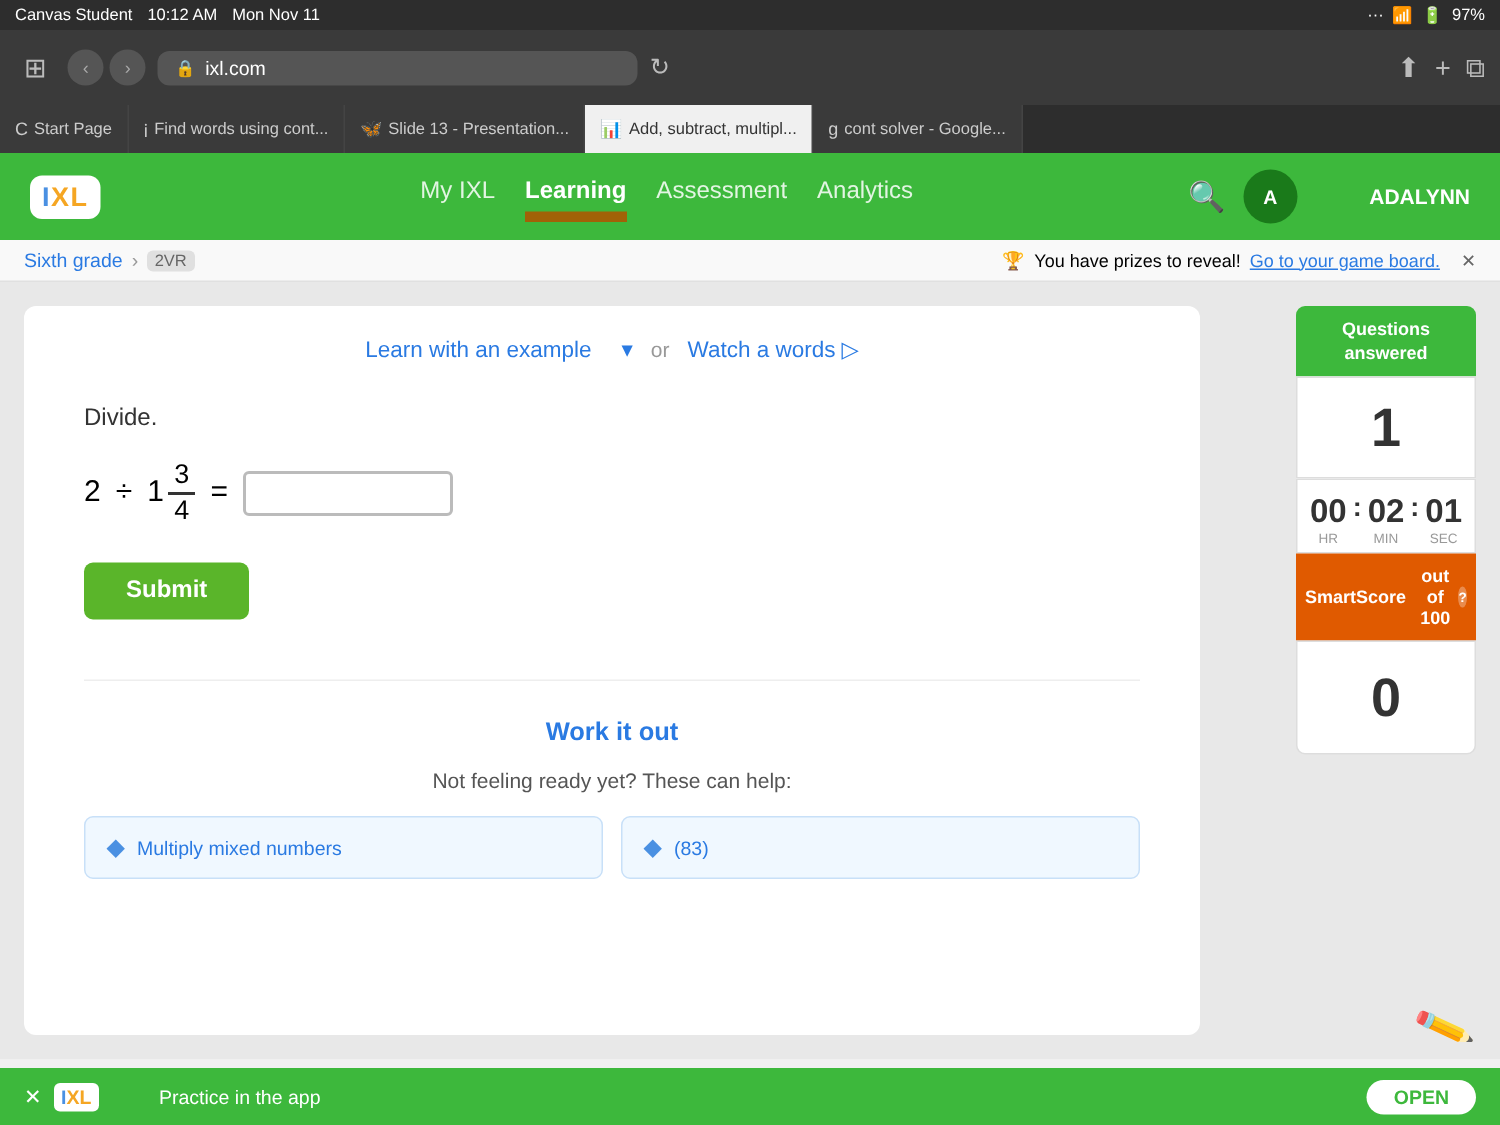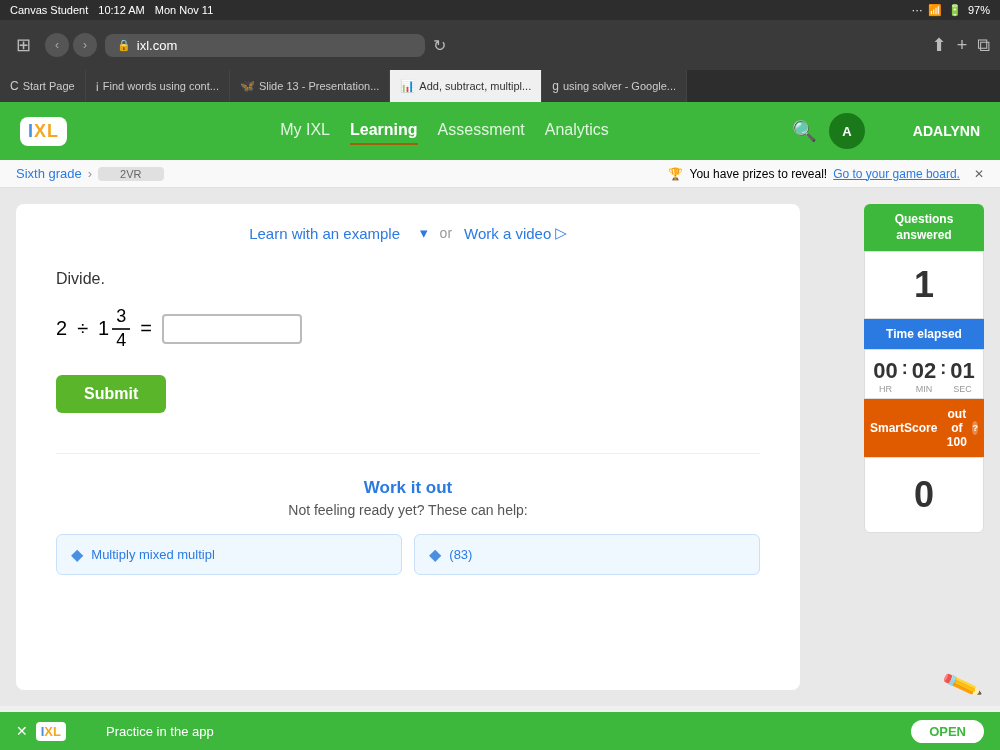"using solver - Google..." span { text: using -> cont }
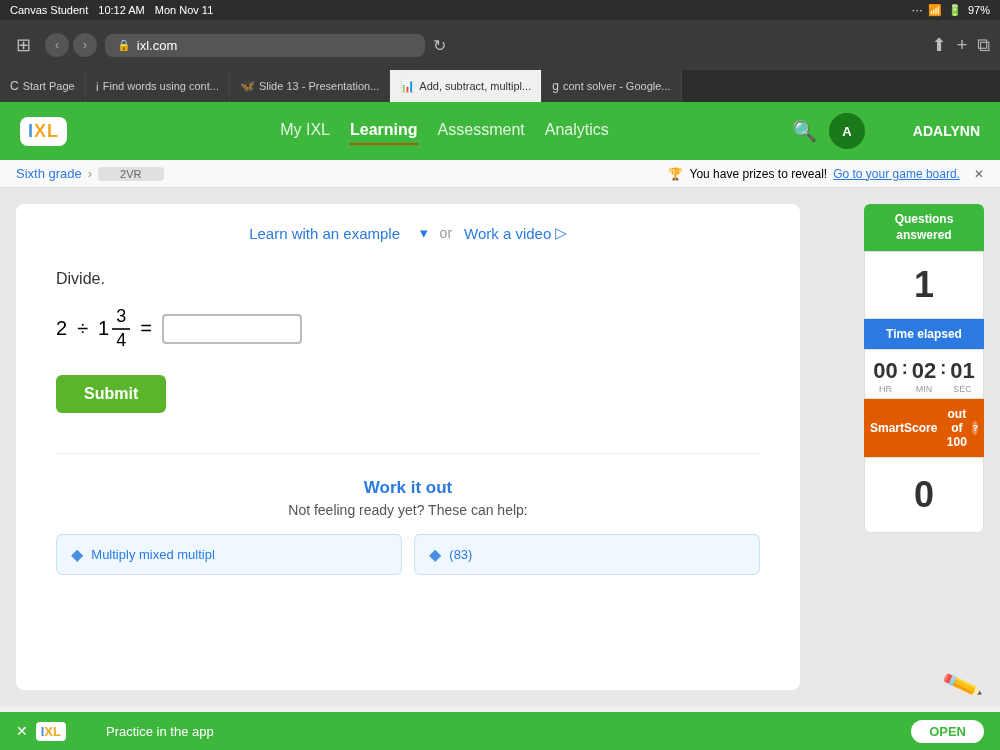"Learning" .ixl-nav-item.active { border-bottom: 2px solid #a16207 -> 7px solid #a16207 }
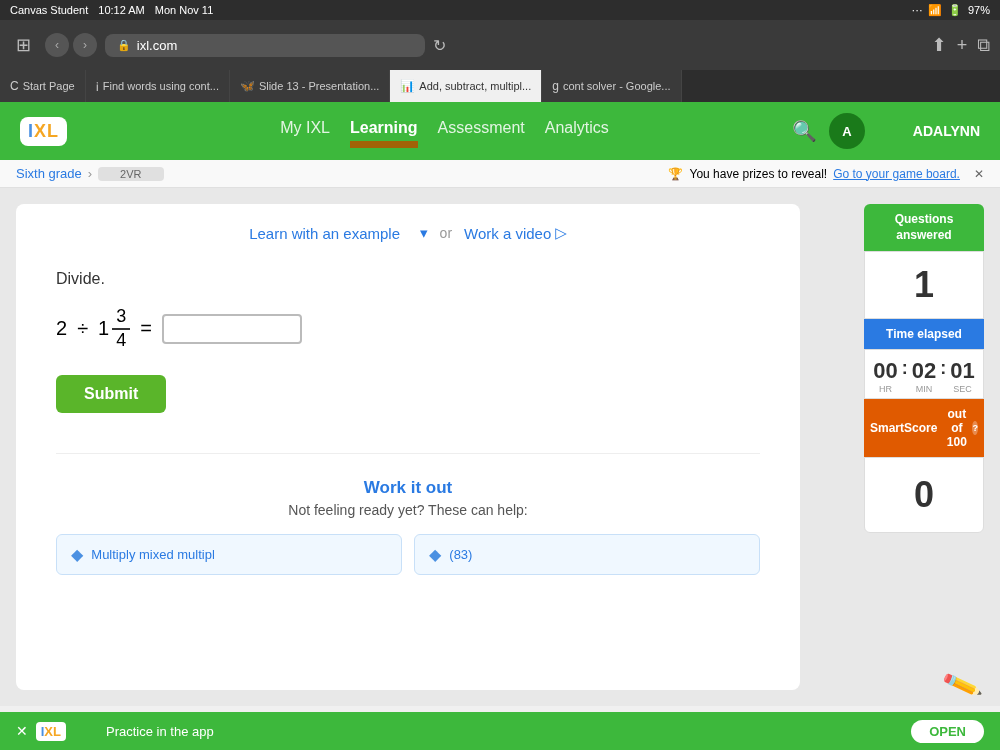"2VR" .breadcrumb-badge { padding: 1px 22px -> 1px 5px }
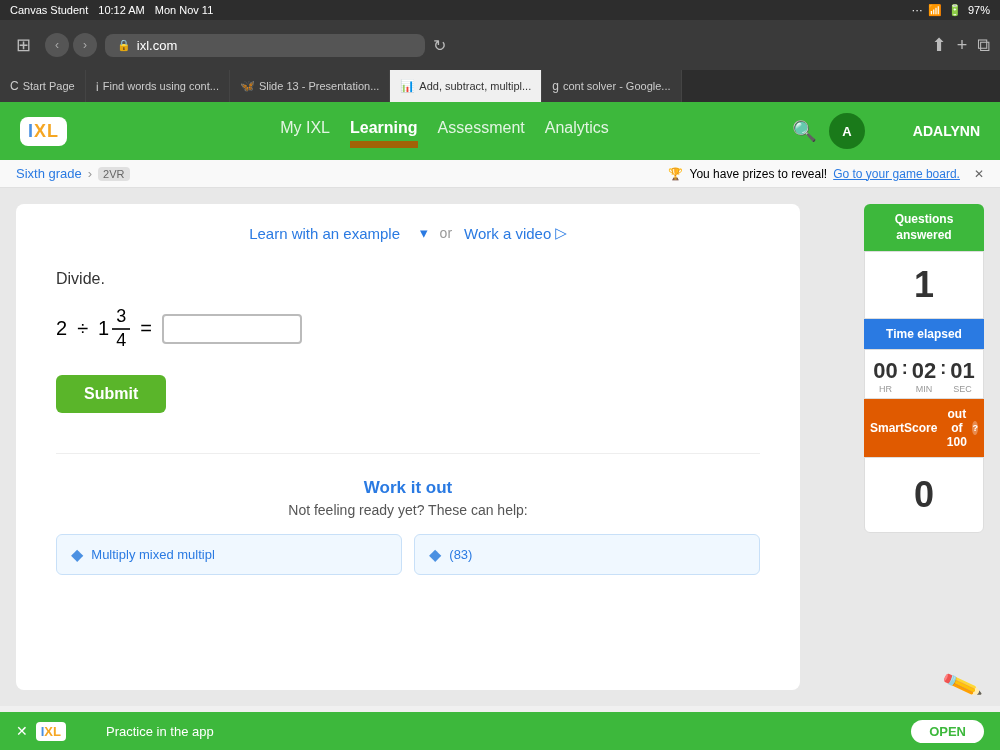"Work a video" span { text: Work a video -> Watch a words }
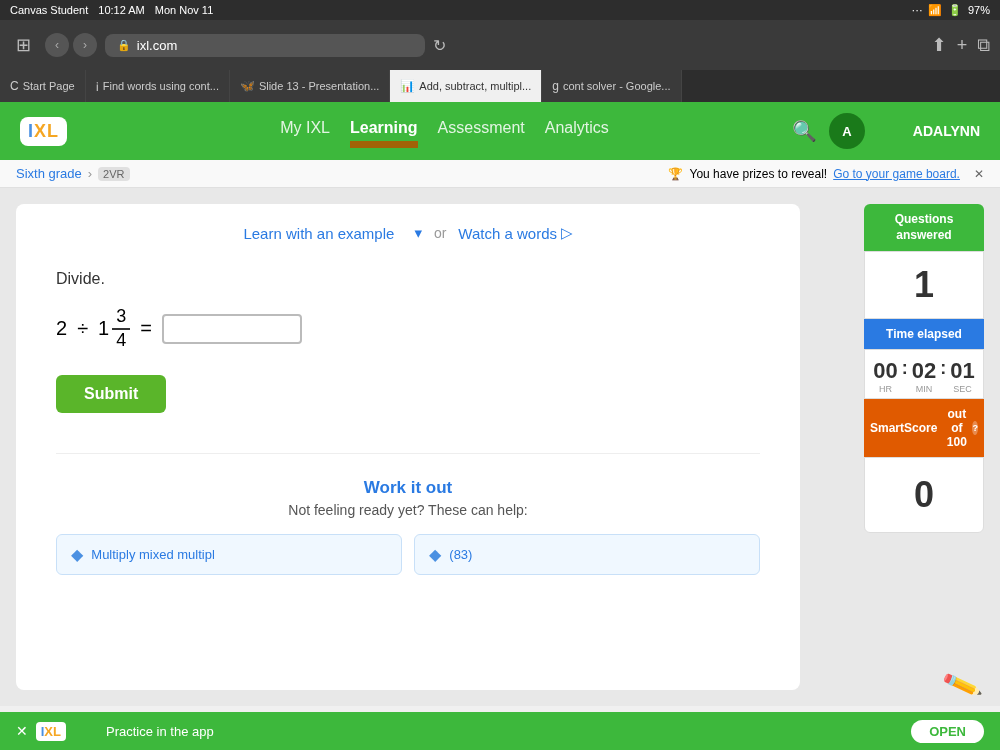"Time elapsed" div.time-elapsed-header { html: <div>Time elapsed</div> -> none }
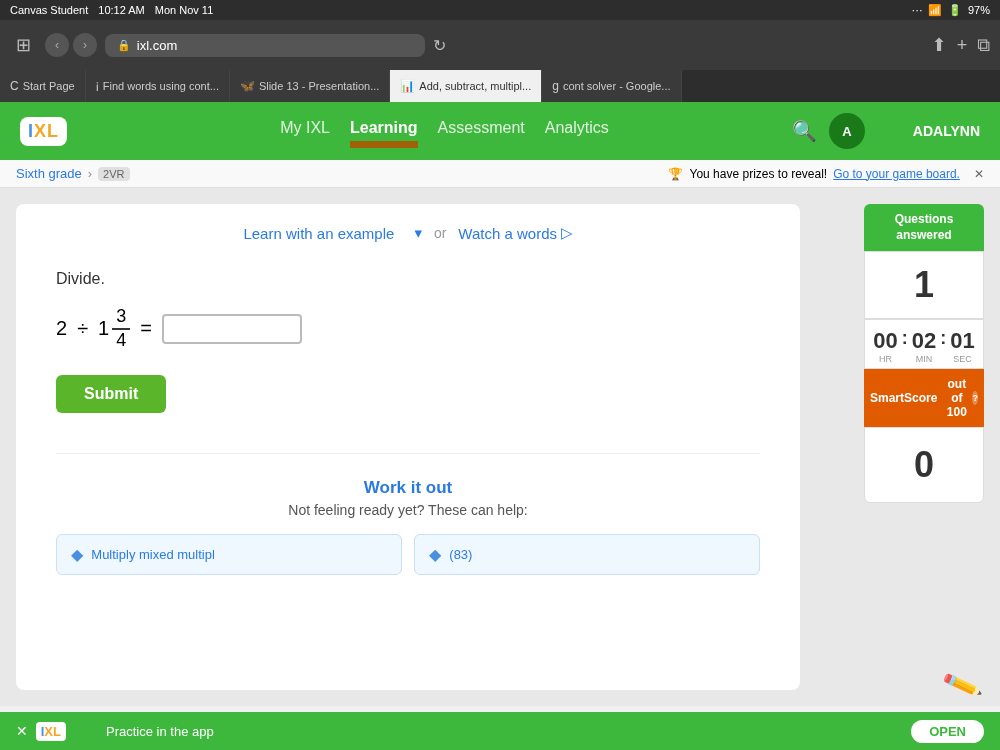"Work it out" .work-title { margin-bottom: 4px -> 14px }
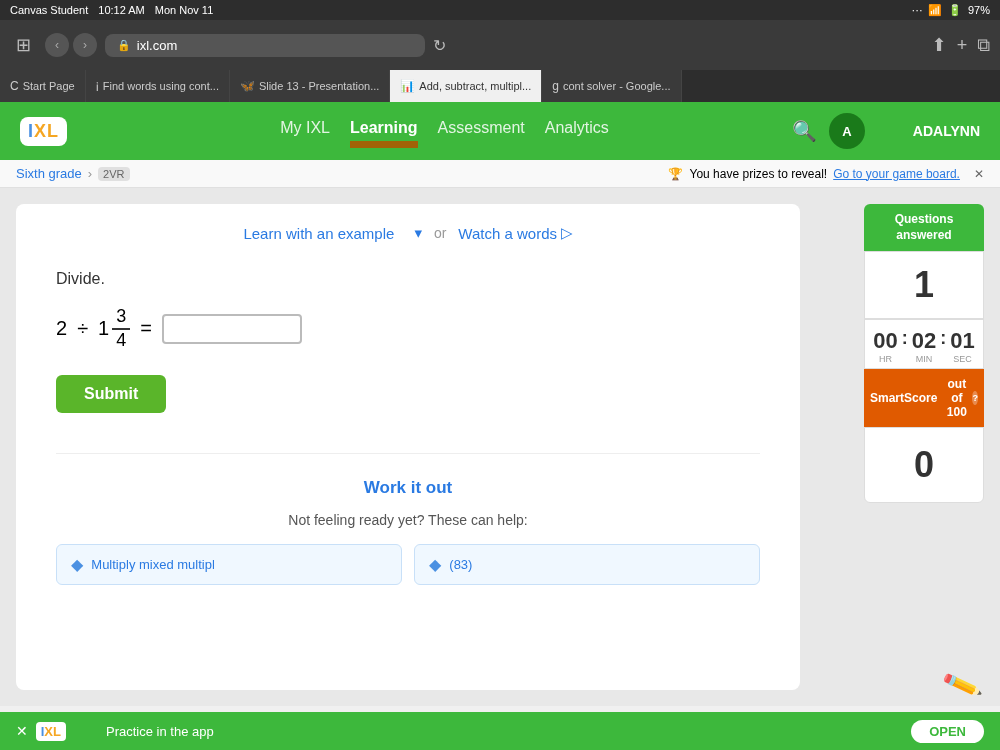"Multiply mixed multipl" span { text: multipl -> numbers }
